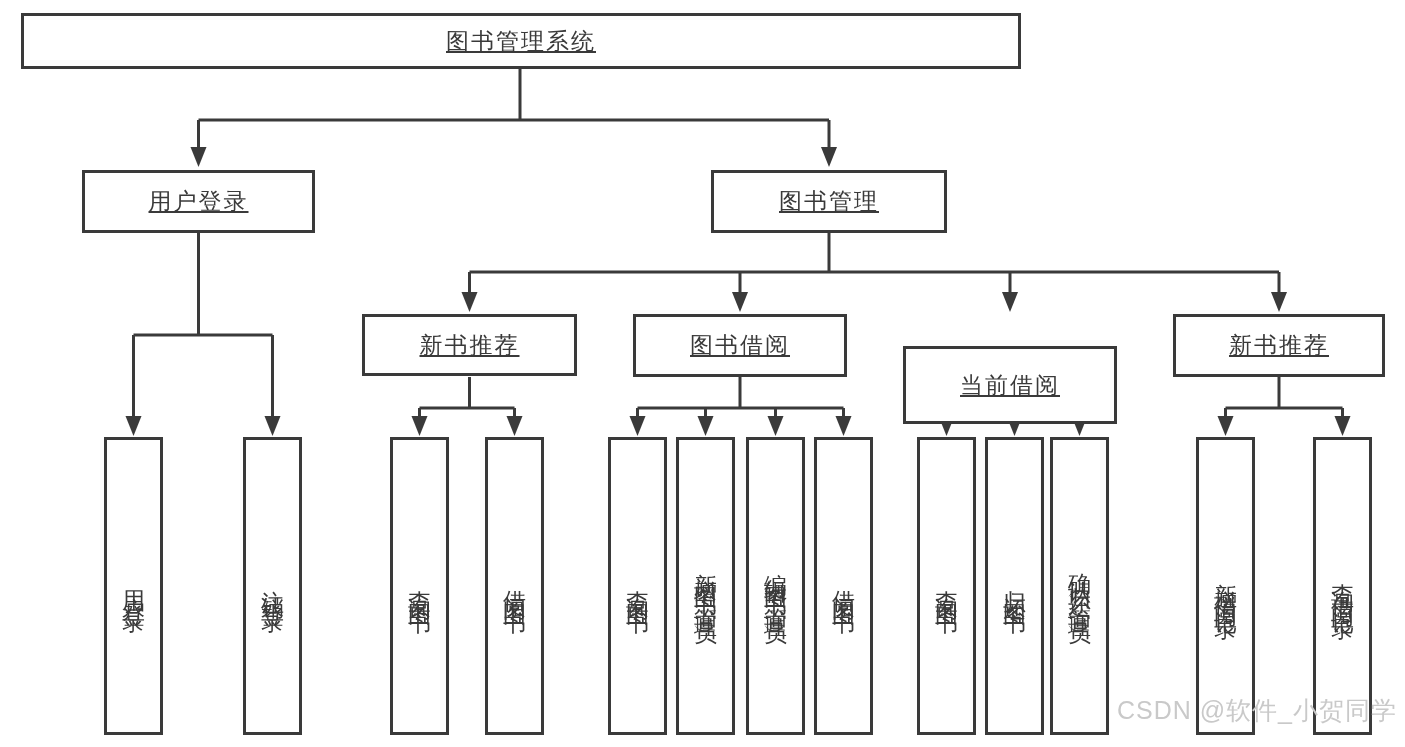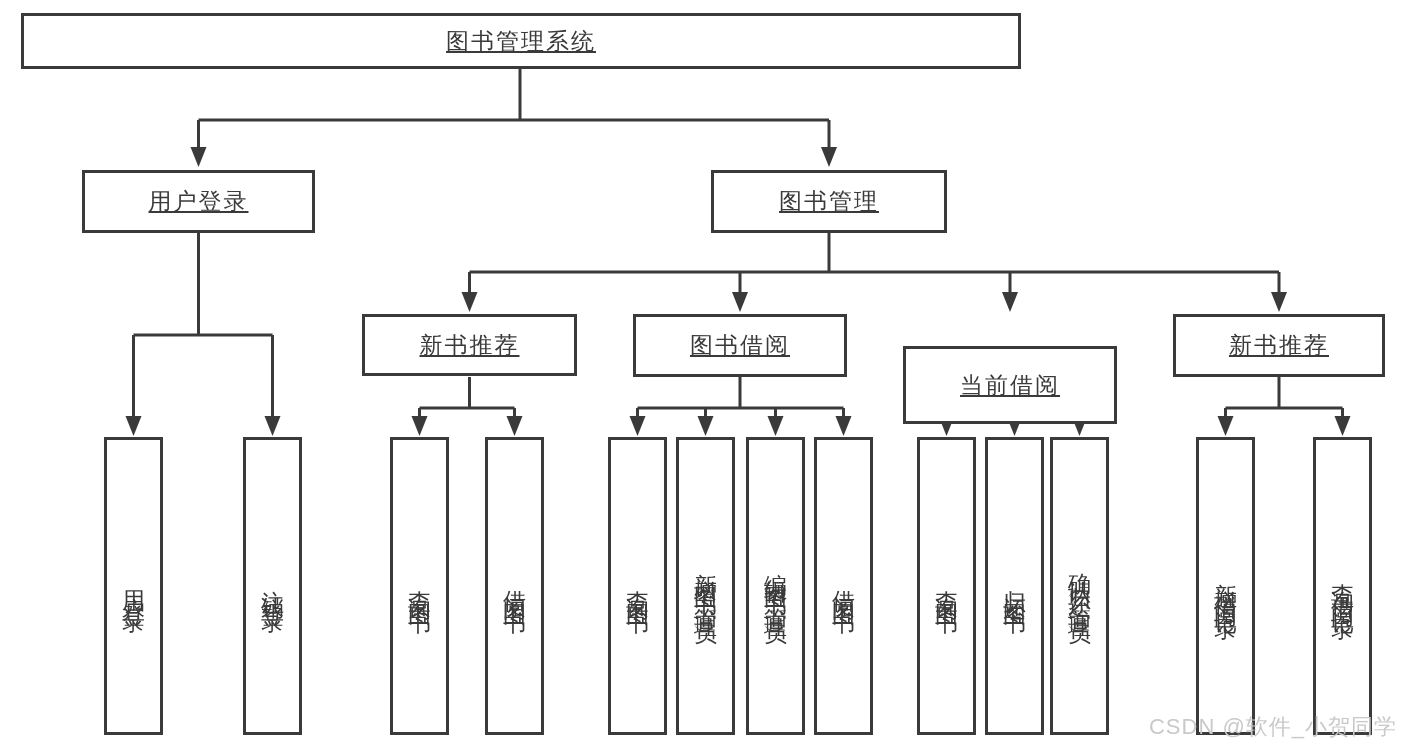"CSDN @软件_小贺同学" #watermark { bottom: 5px -> 20px; font-size: 22px -> 25px }
